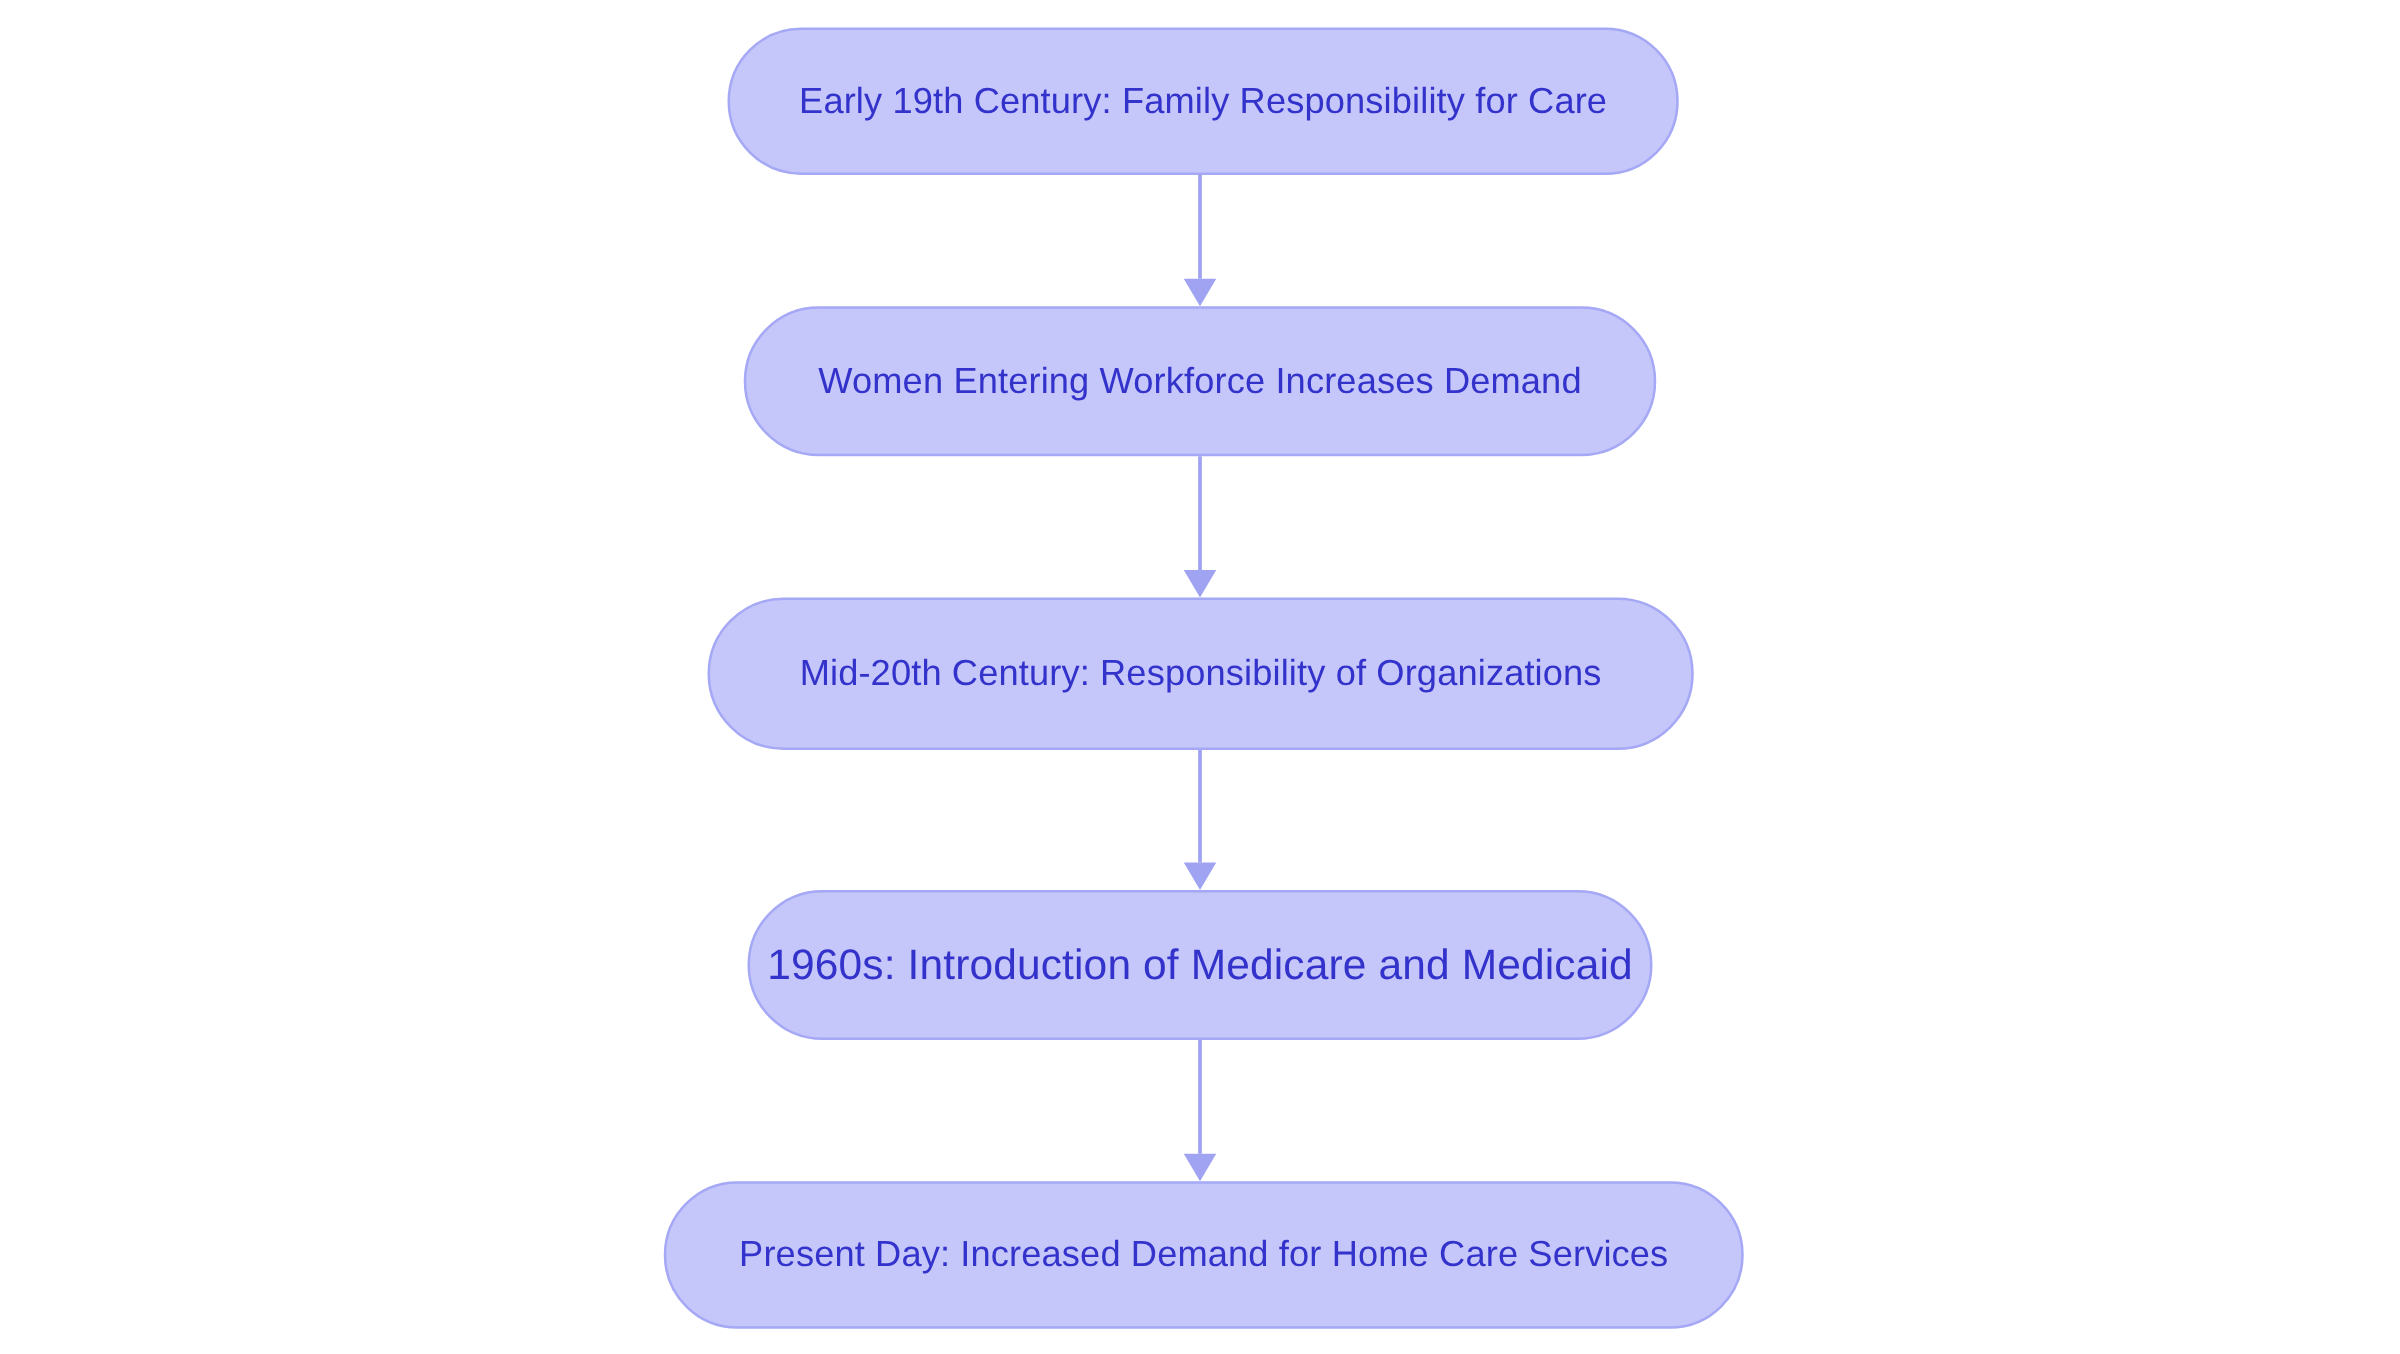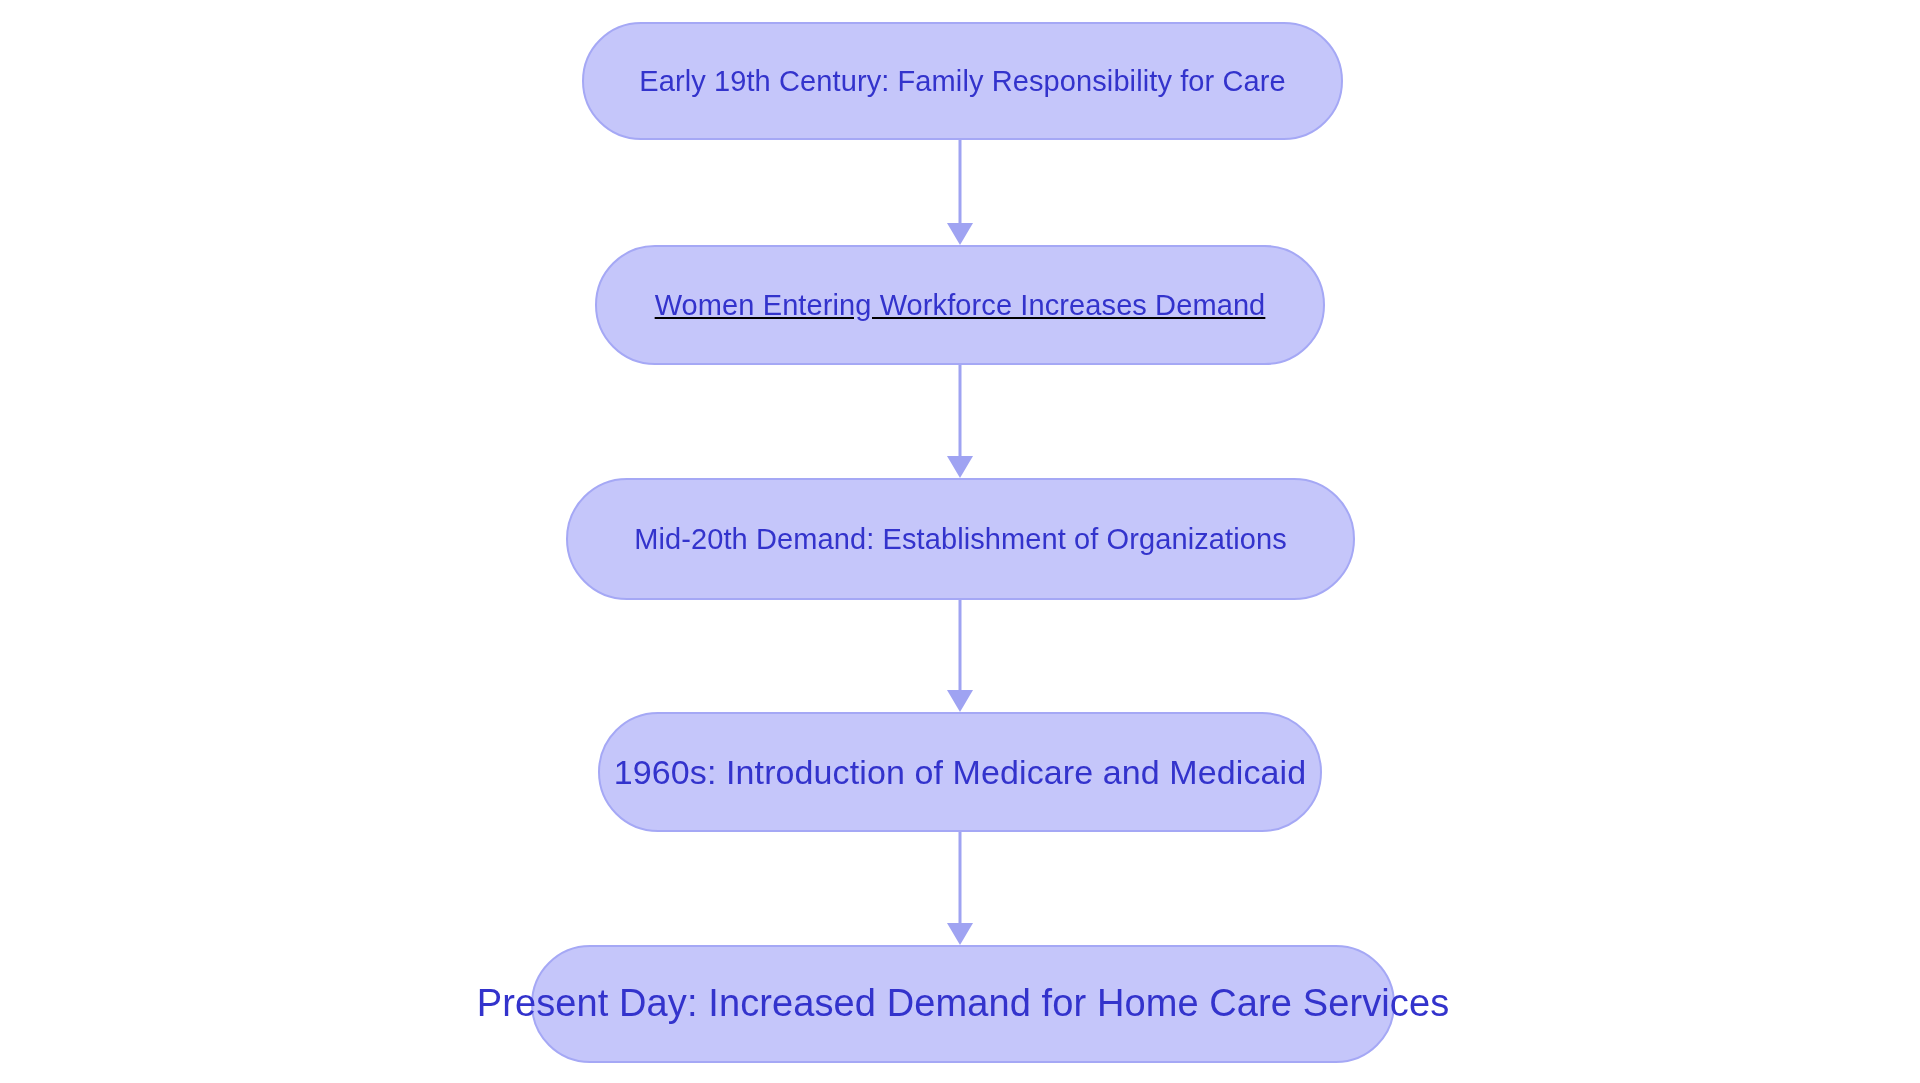"Women Entering Workforce Increases" div.flow-node { text-decoration: underline -> none }
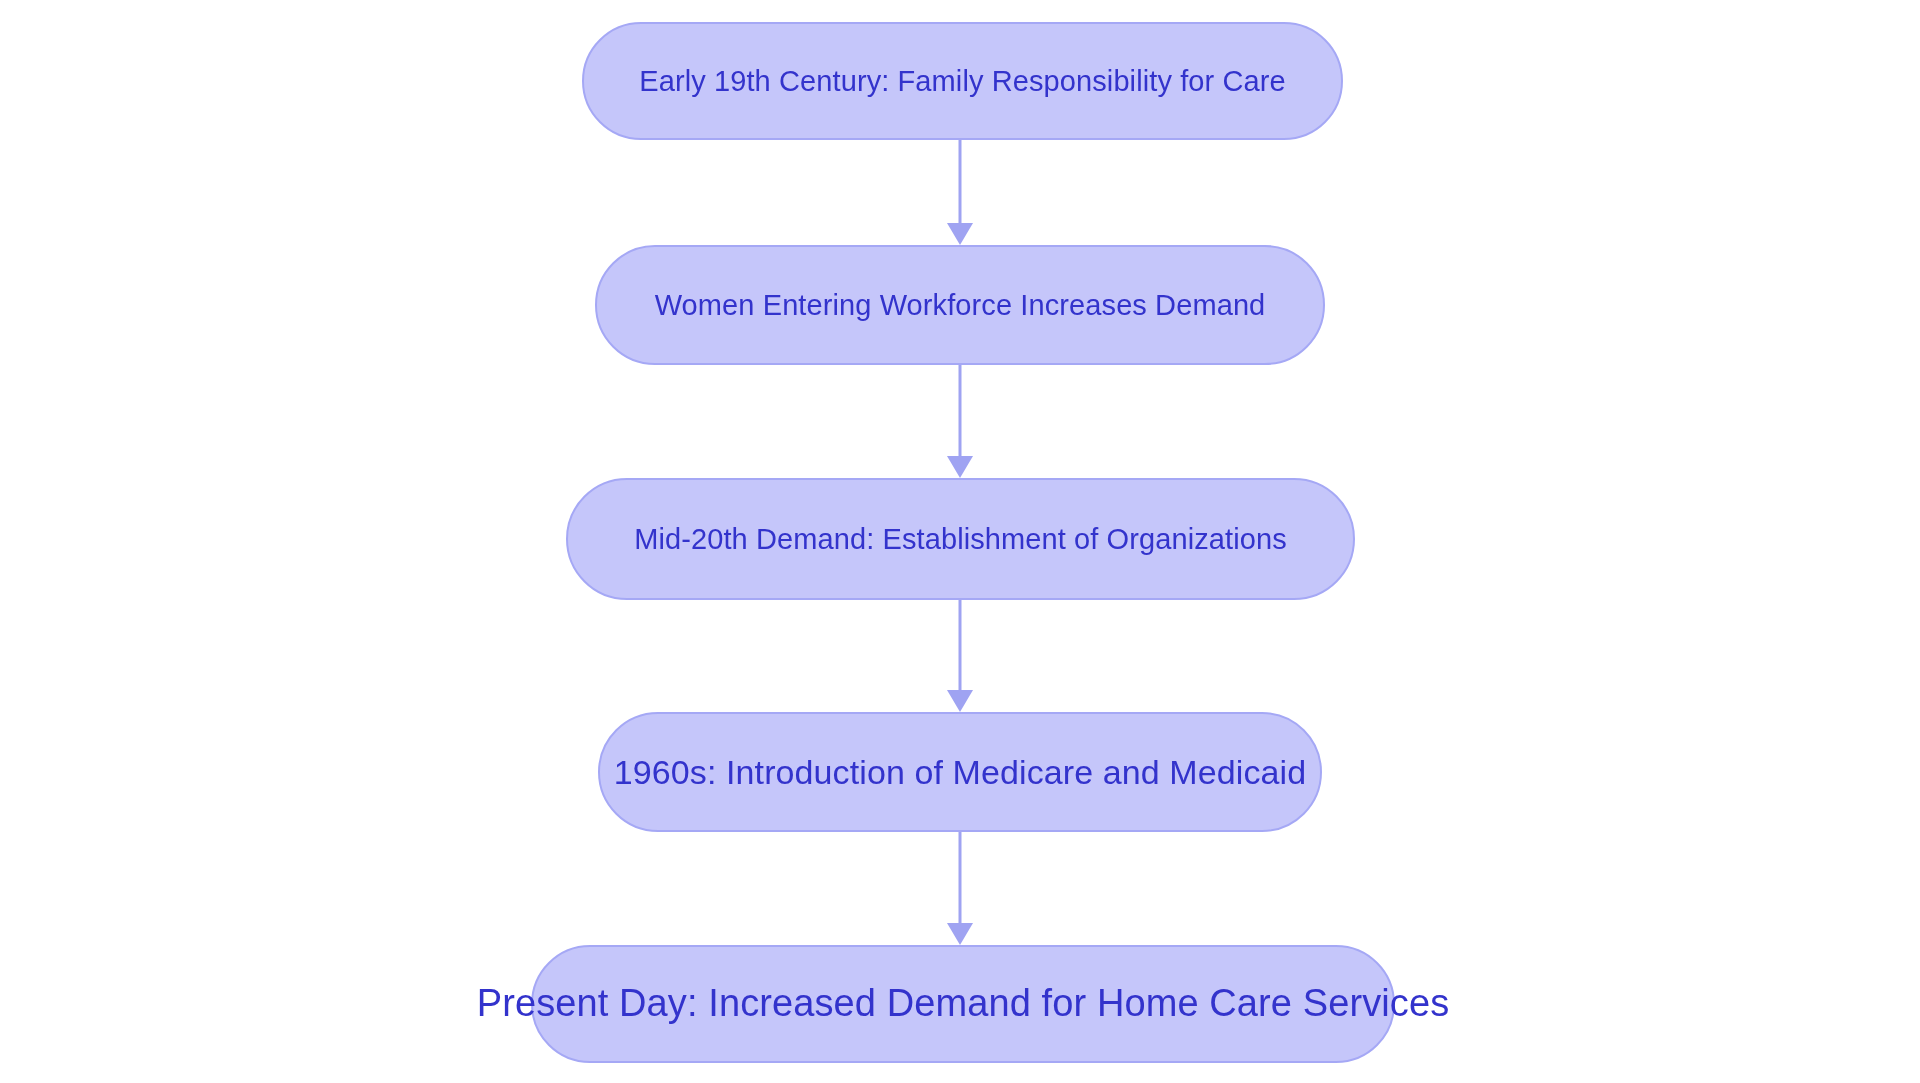"Mid-20th Demand: Establishment of" span.node-label { text: Demand: Establishment -> Century: Responsibility }
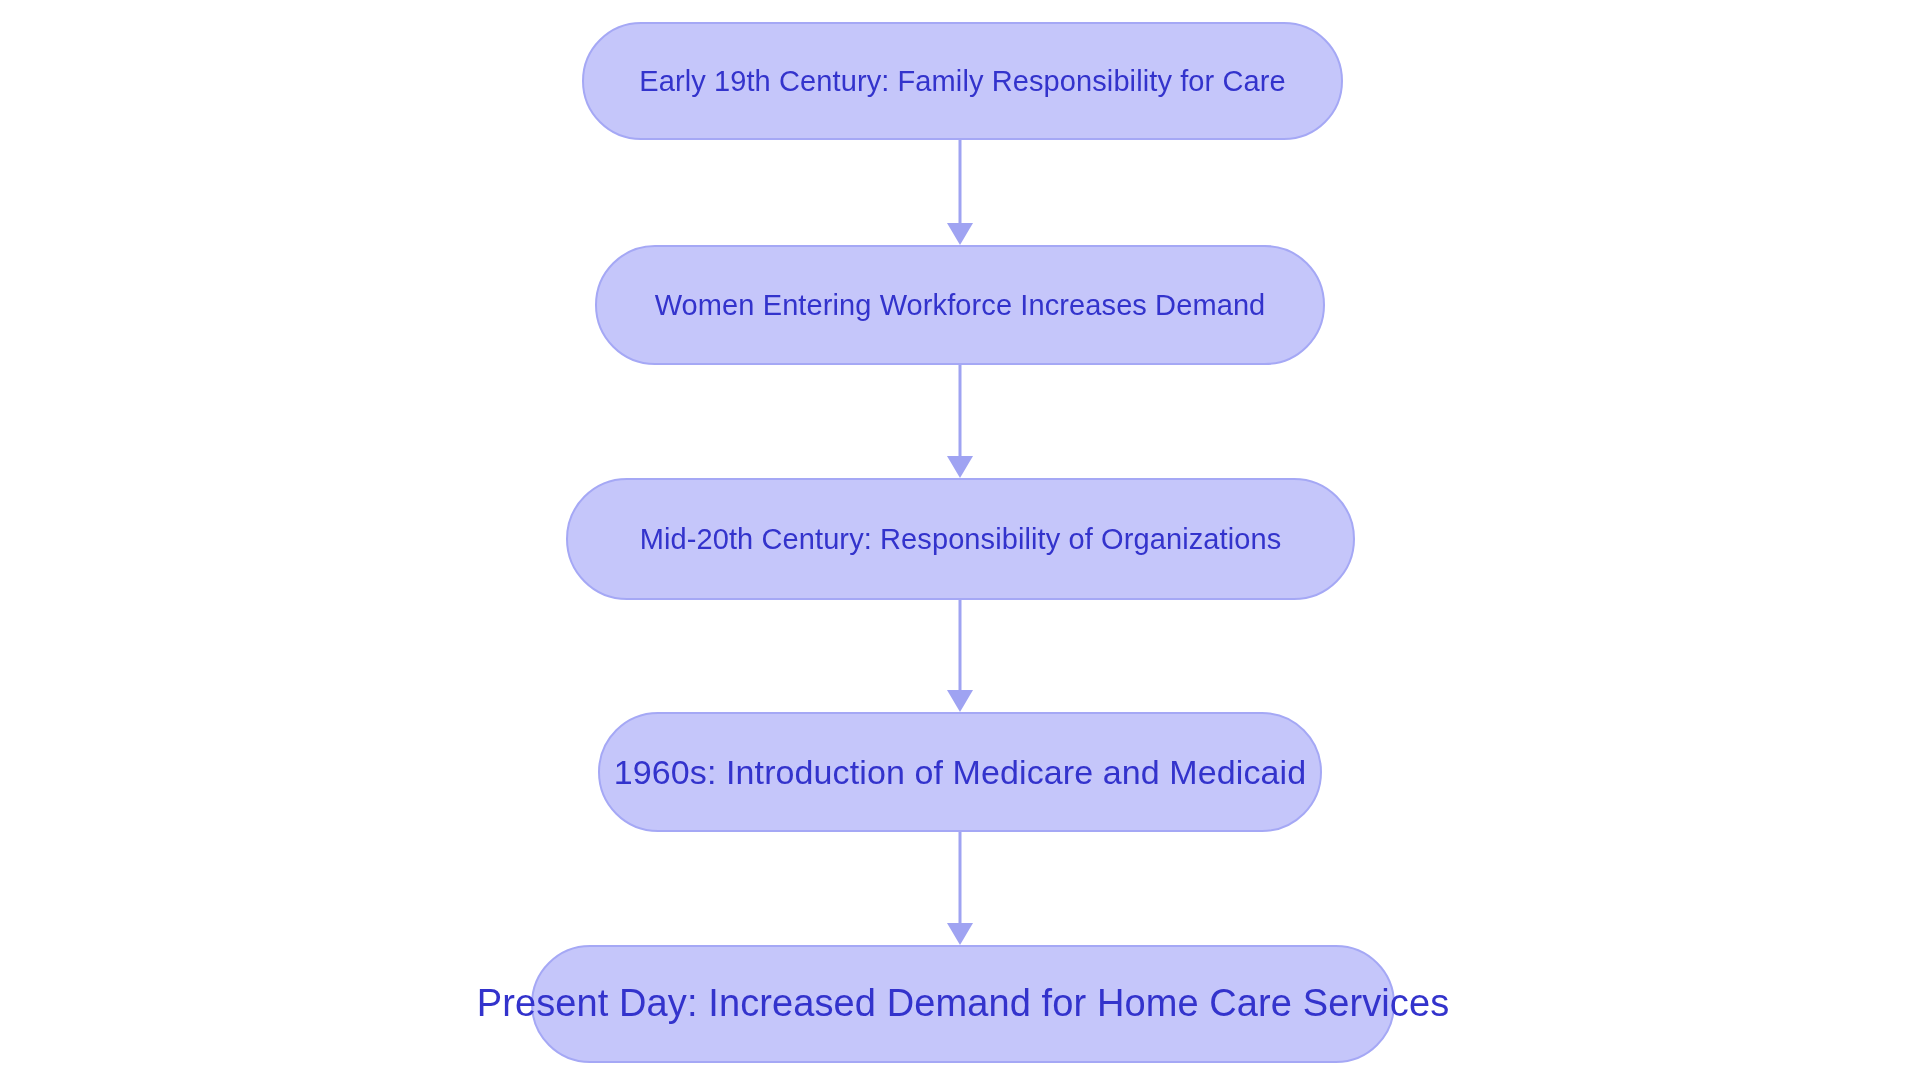"Present Day: Increased Demand for" span.node-label { font-size: 38px -> 29px }
